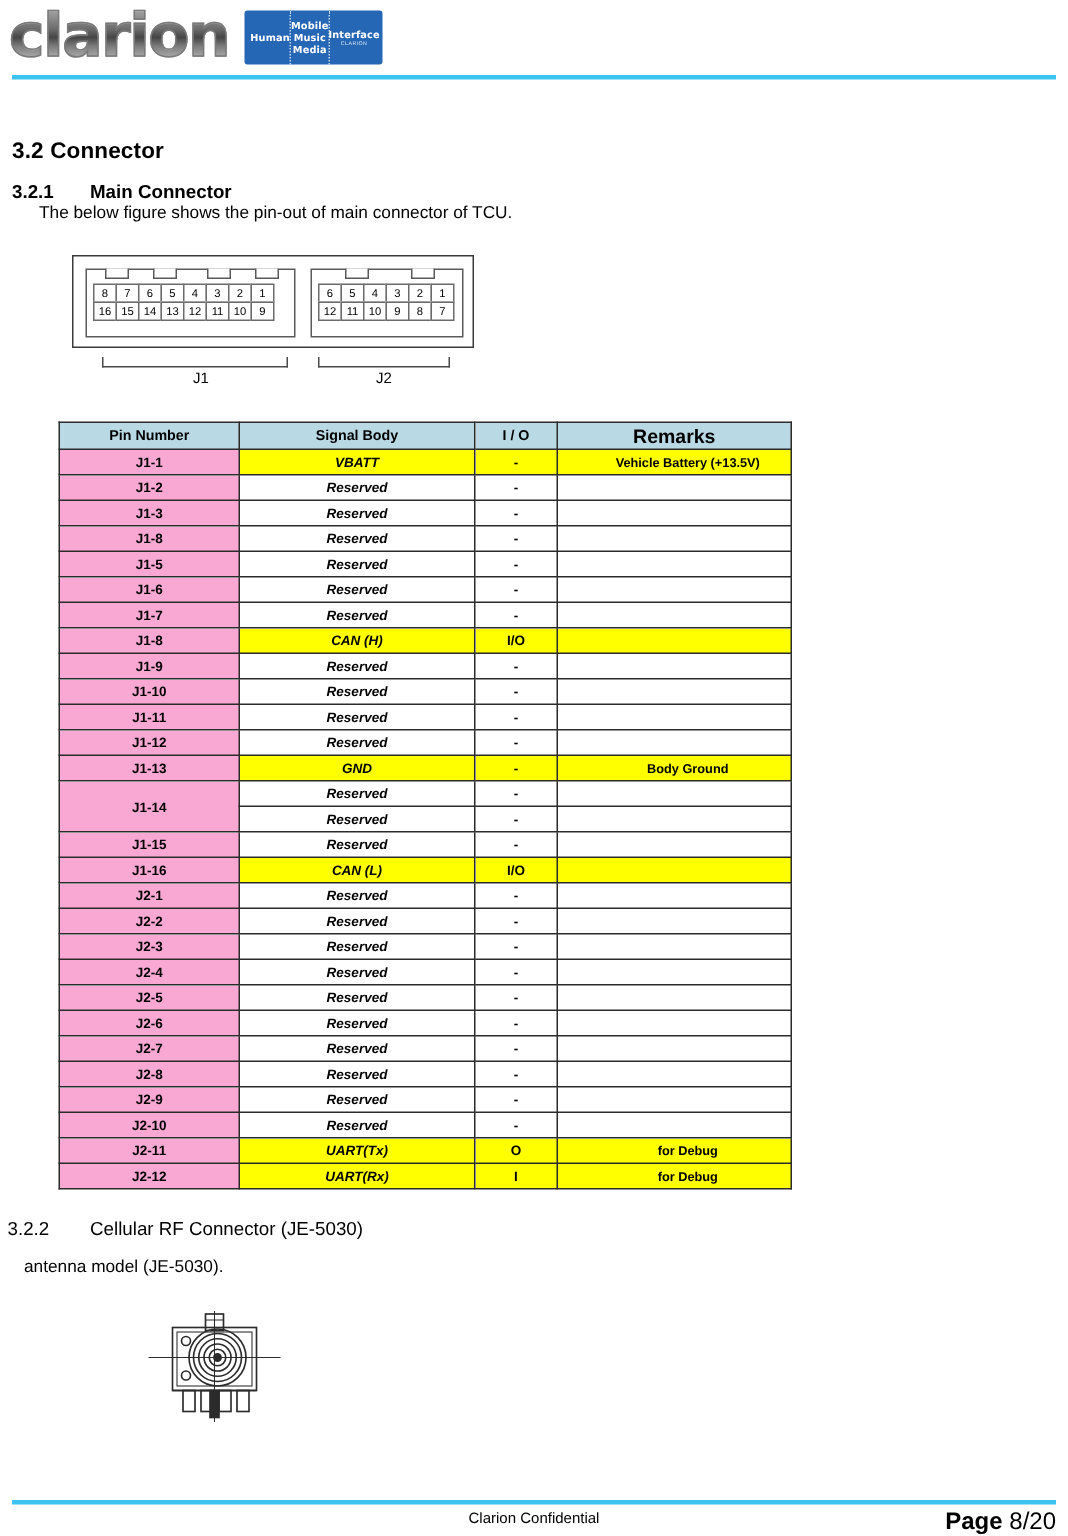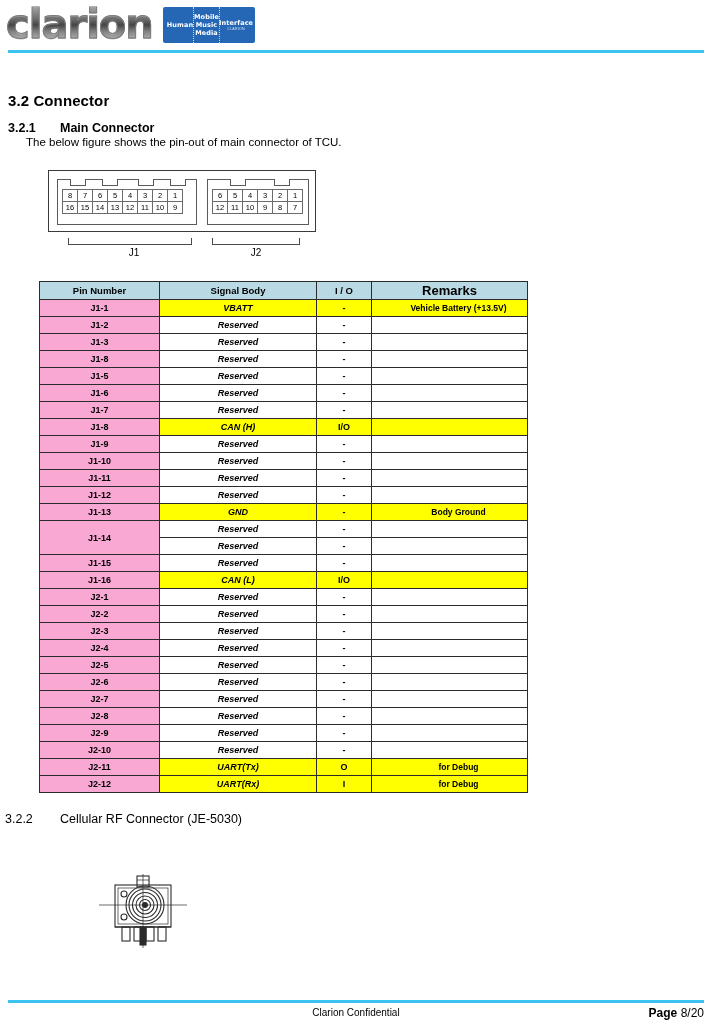"antenna model (JE-5030)." span.line2 { html: none -> <span>antenna model (JE-5030).</span> }
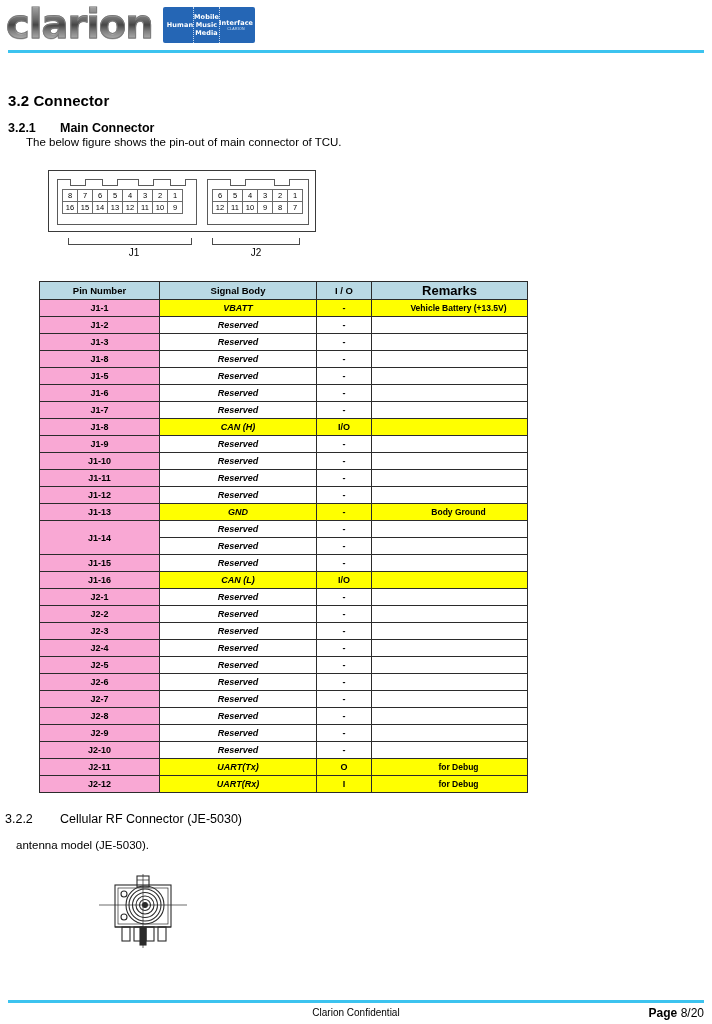"Page 8/20" .footer-right { font-size: 12px -> 16px }
